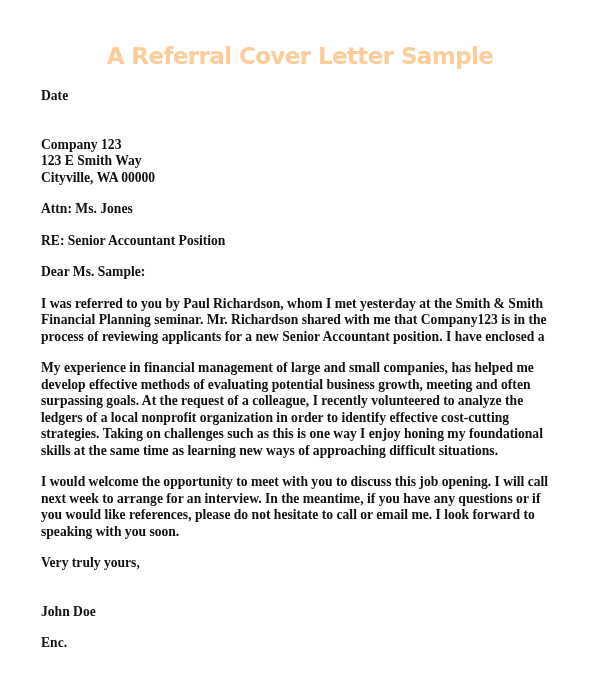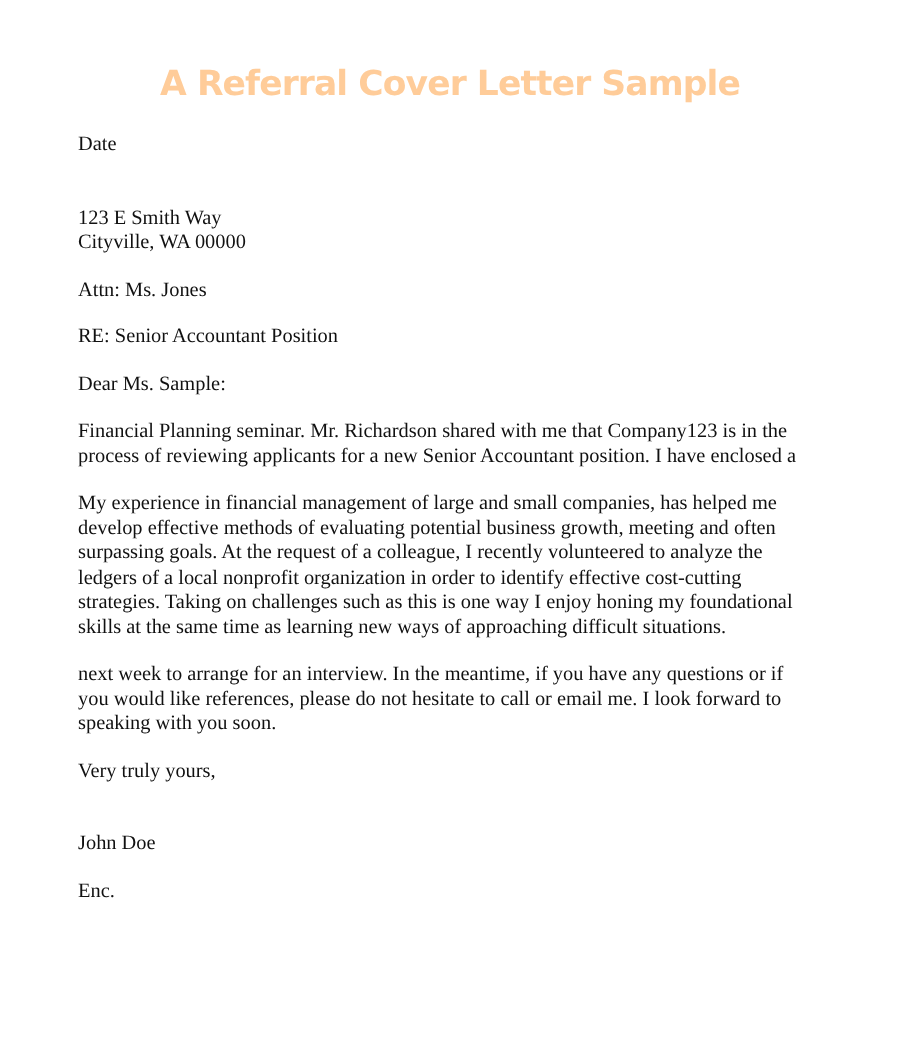"Date" .letter { font-weight: none -> bold; left: 52px -> 41px }
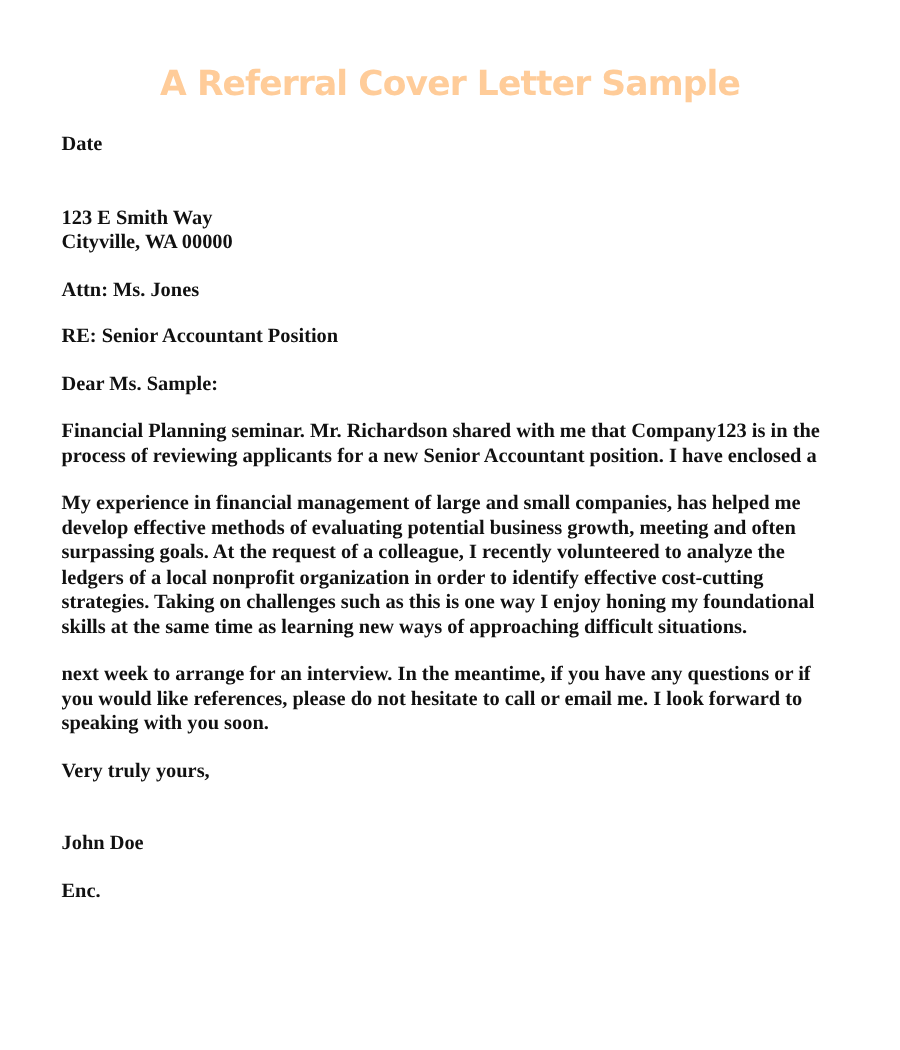"Company 123" span.line { html: none -> <span>Company 123</span> }
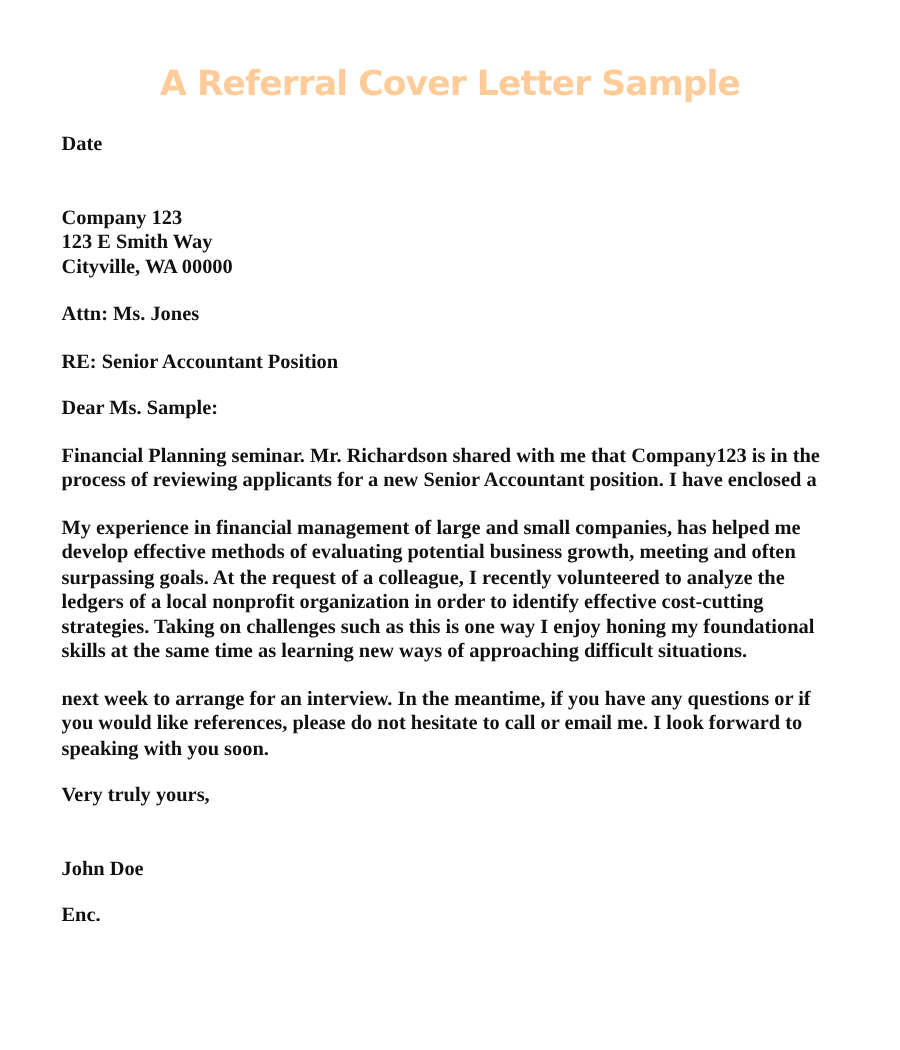"I was referred to you" span.line { html: none -> <span>I was referred to you by Paul Richardson, whom I met yesterday at the Smith &amp; Smith</span> }
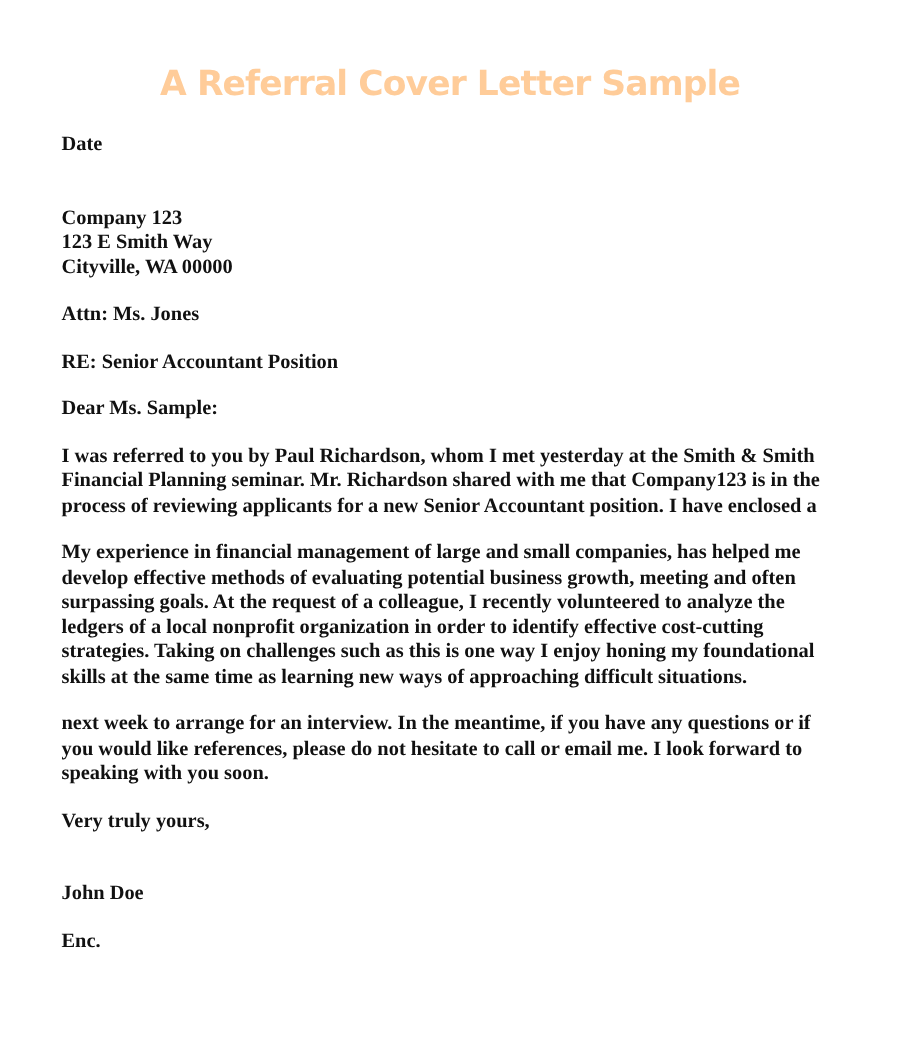"I would welcome the opportunity" span.line { html: none -> <span>I would welcome the opportunity to meet with you to discuss this job opening. I will call</span> }
